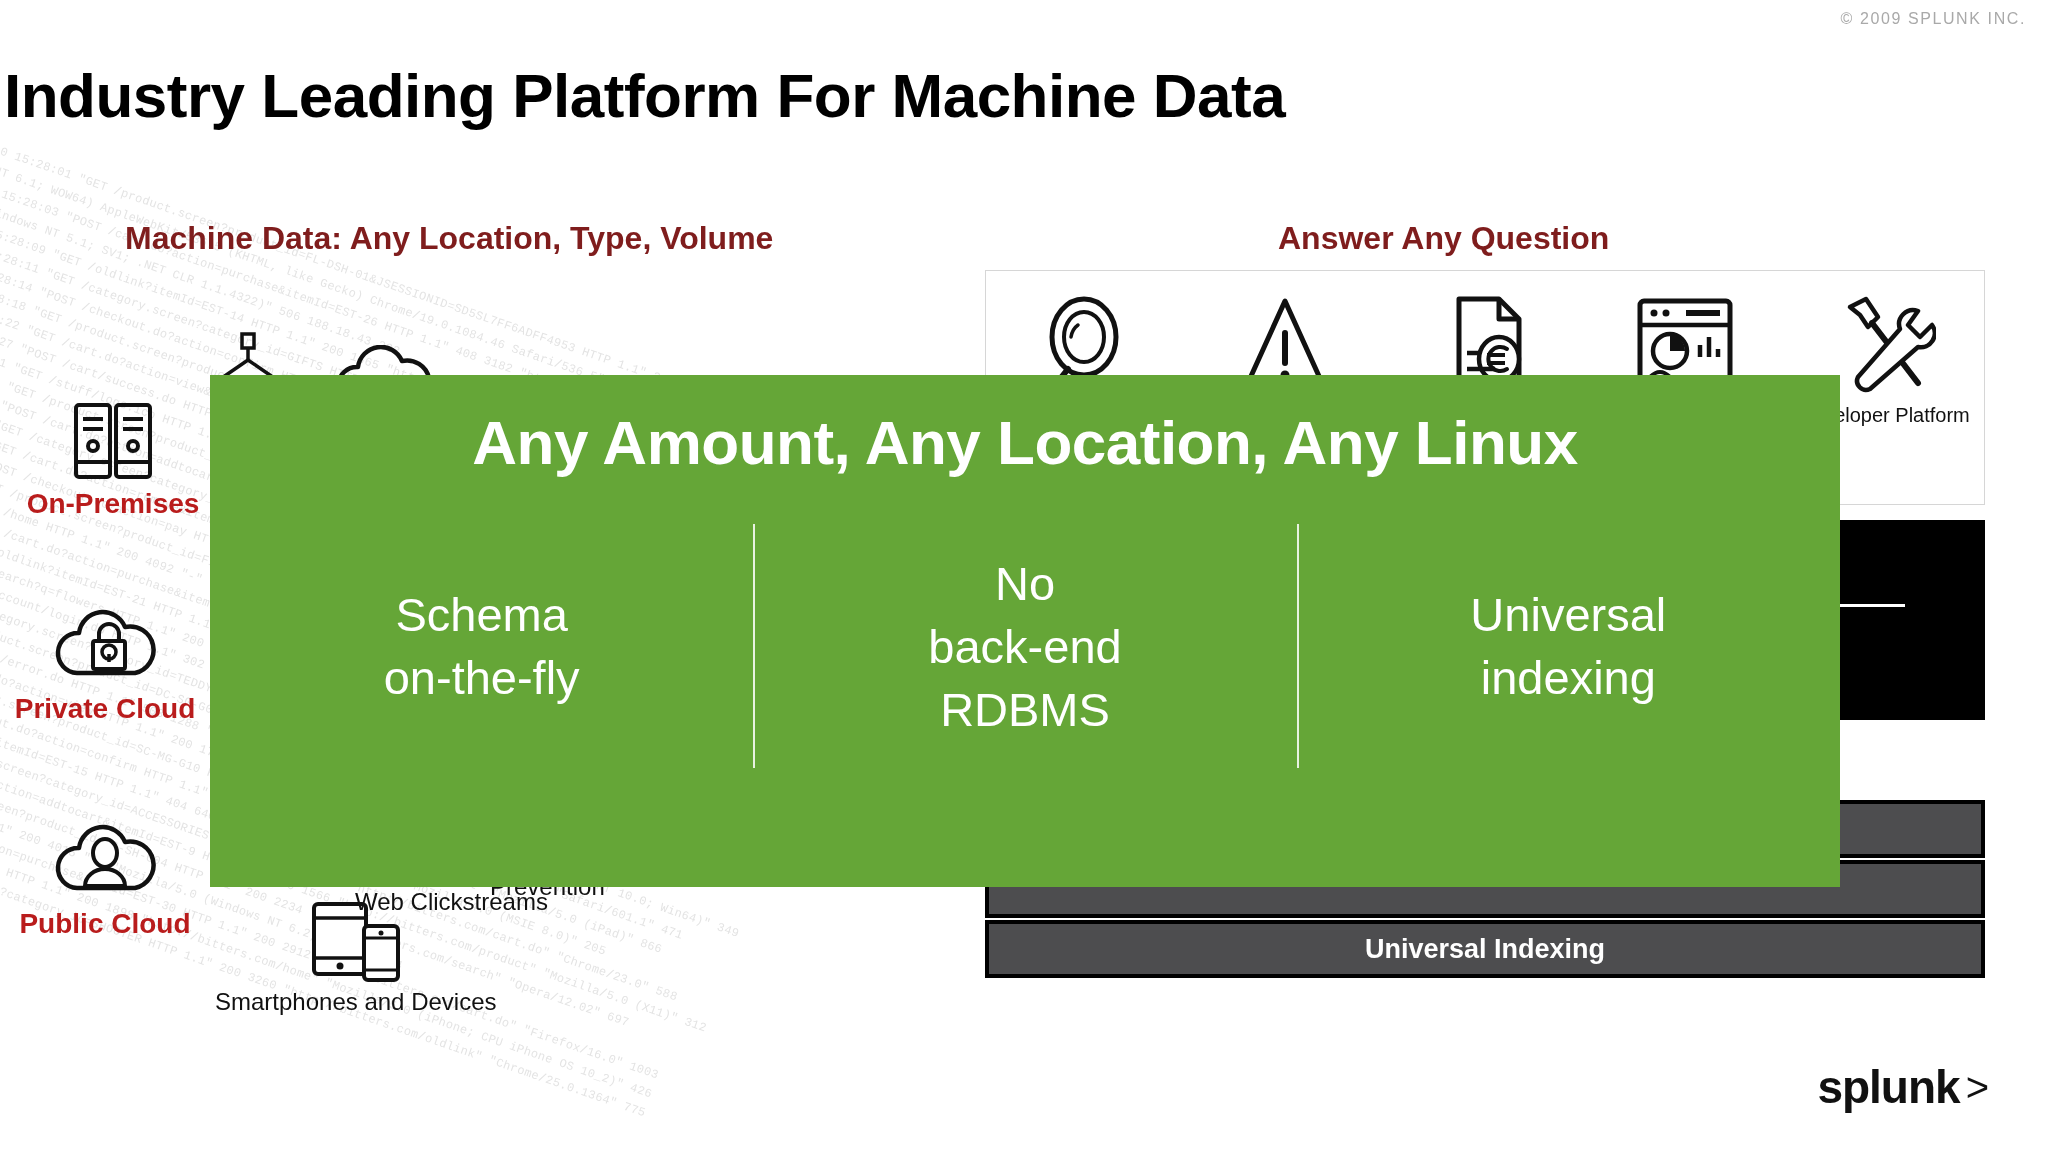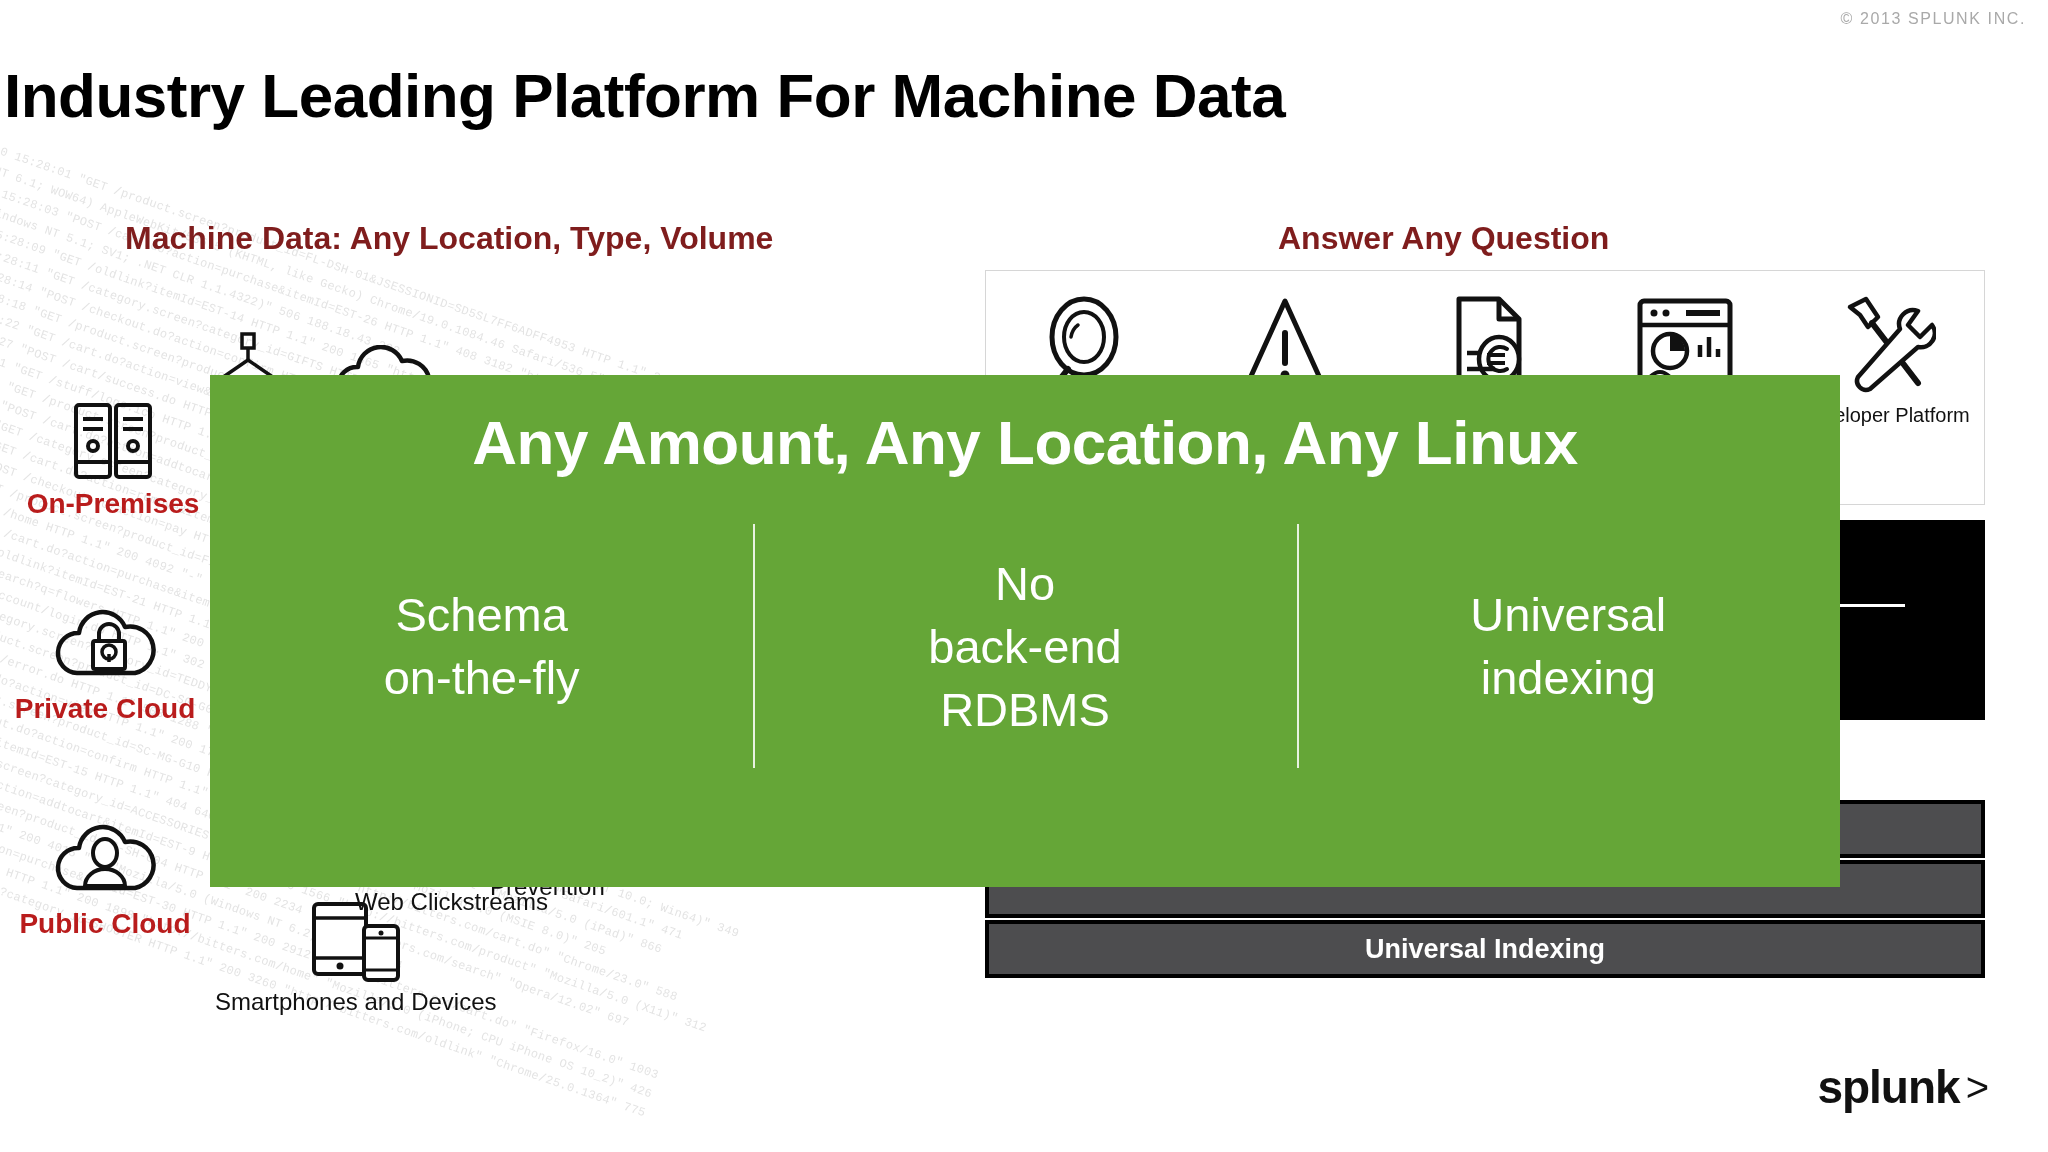"© 2013 SPLUNK INC." div { text: 2013 -> 2009 }
